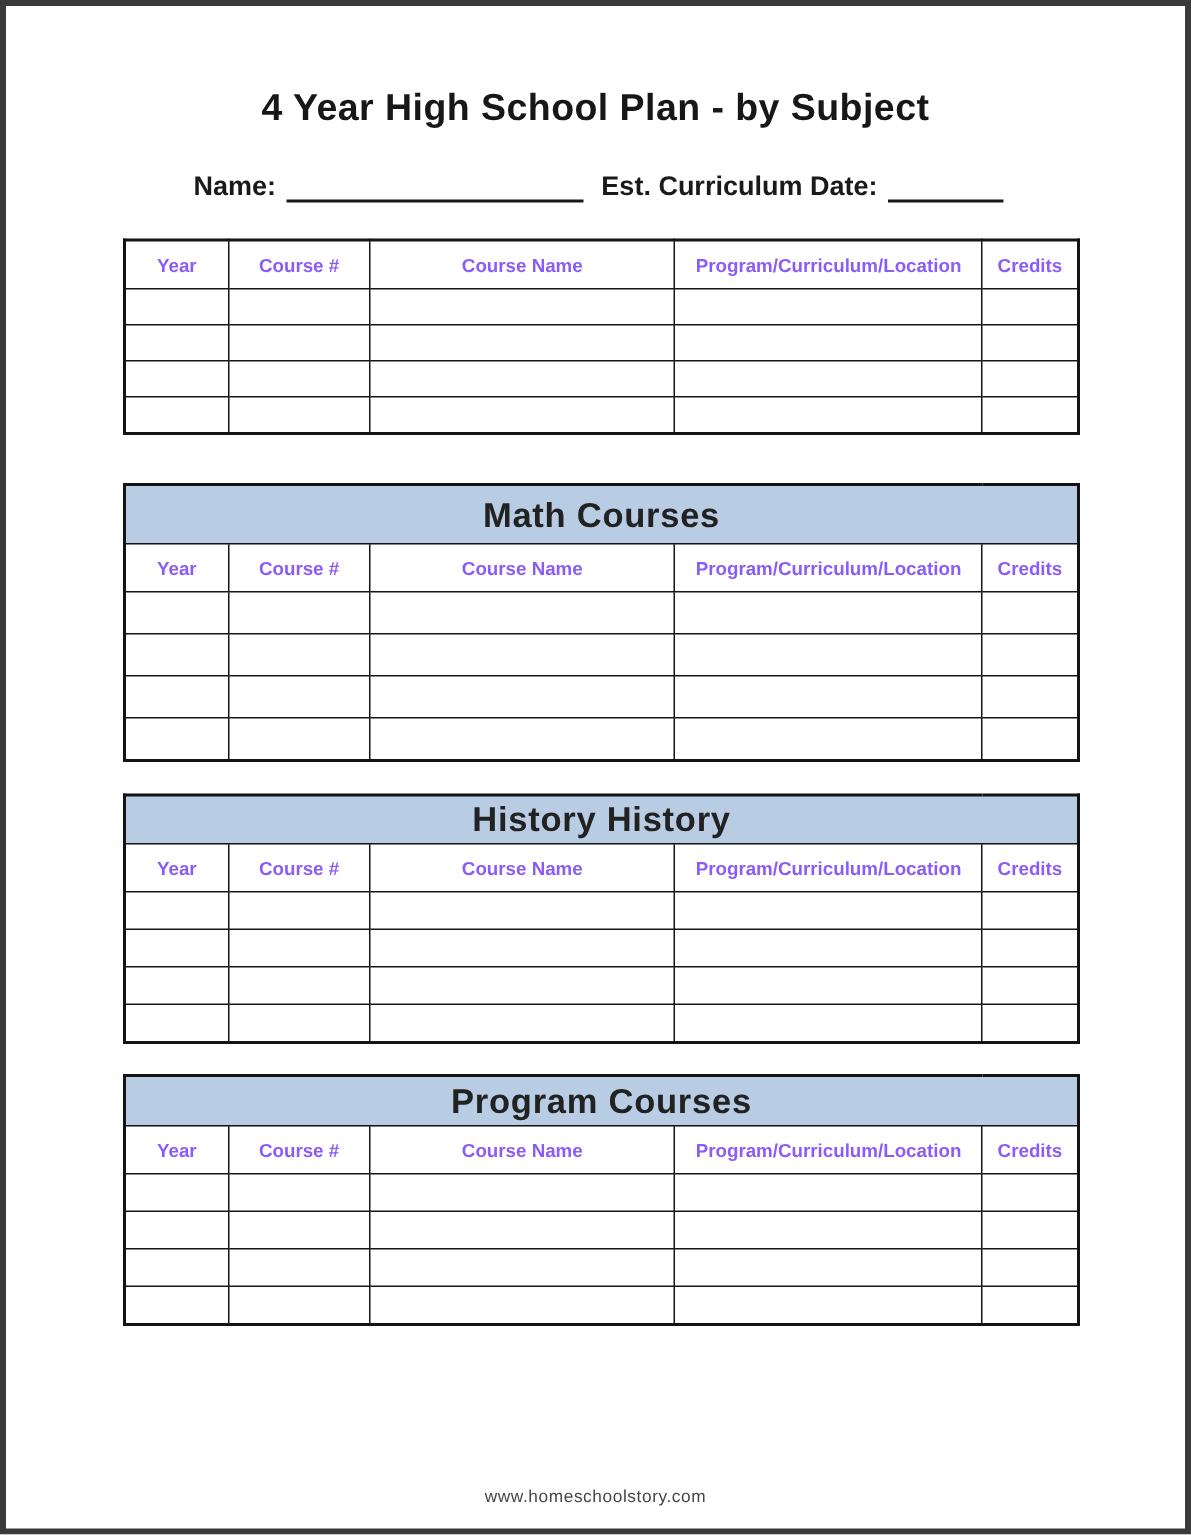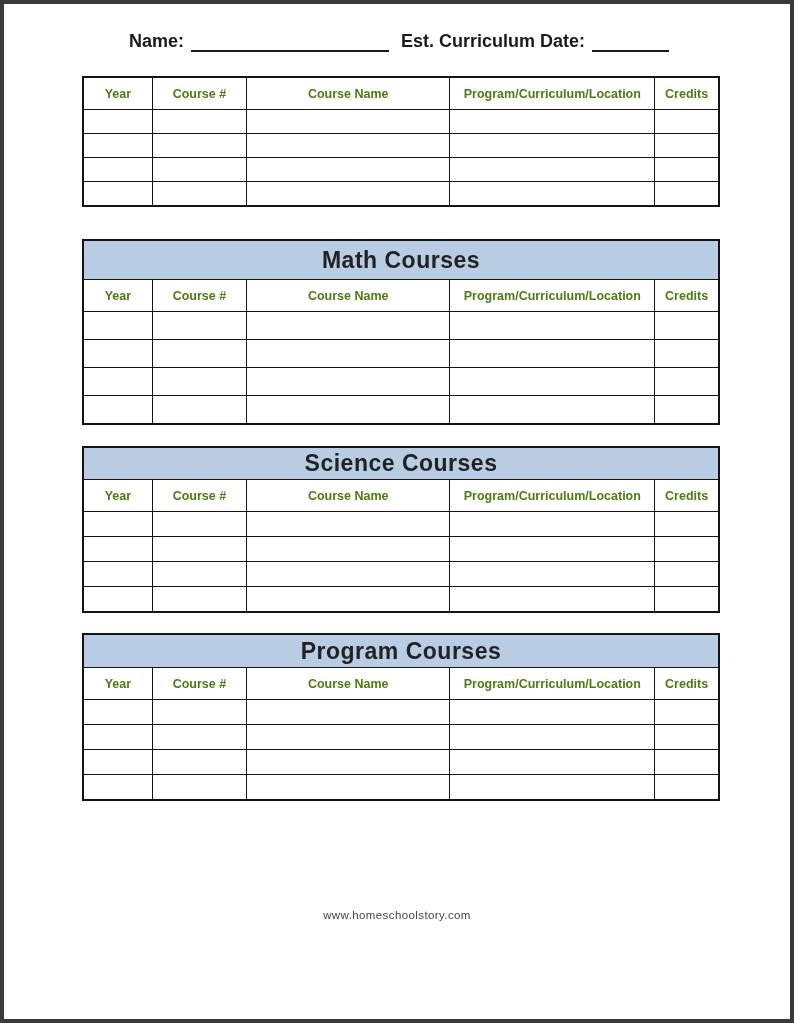"4 Year High School Plan" h1.title { html: none -> <h1>4 Year High School Plan - by Subject</h1> }
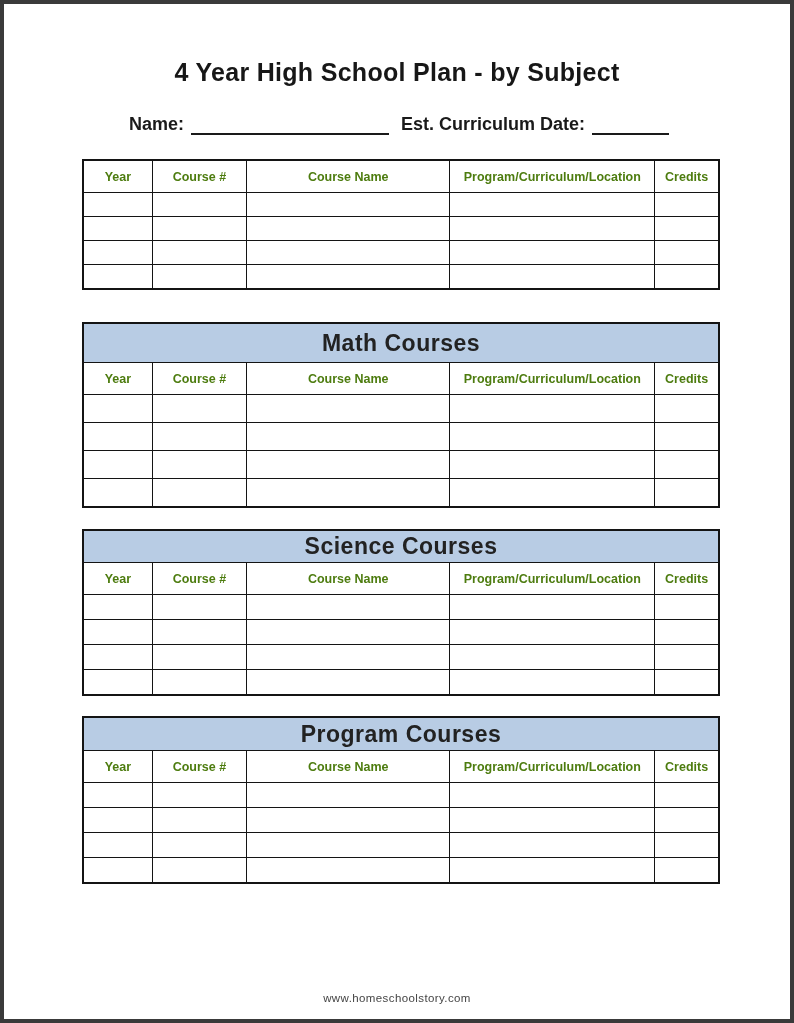"Year" .col-head th { color: #4d7c0f -> #8b5cf6 }
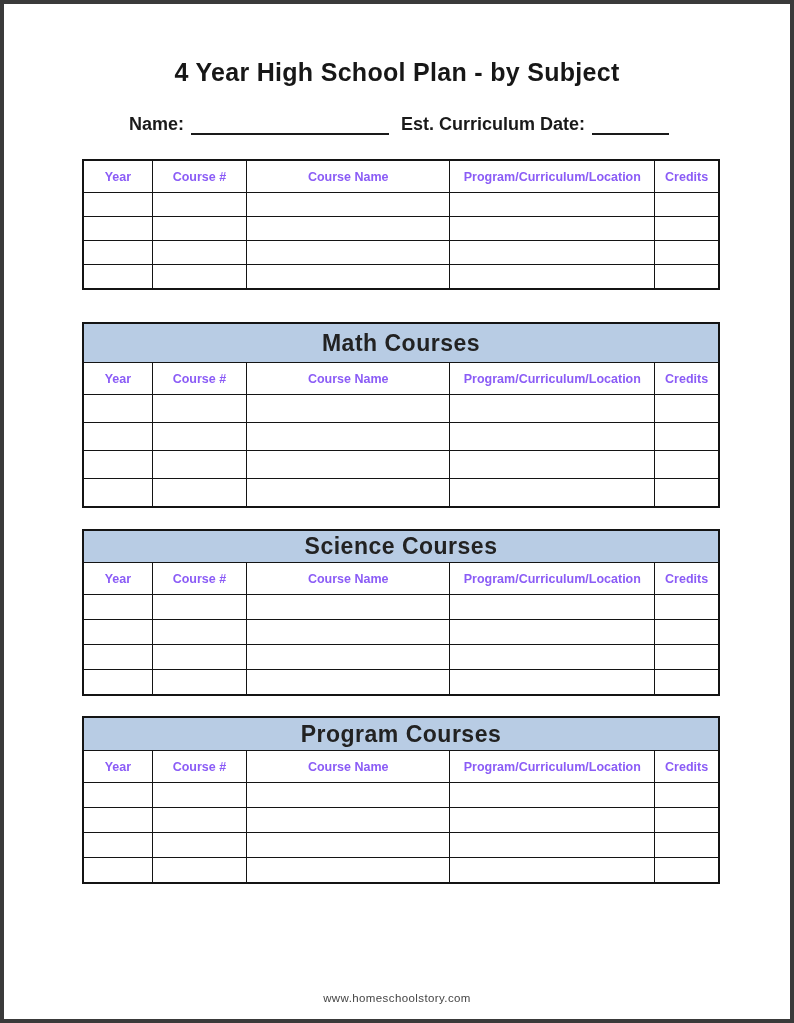"Science Courses" th.section-bar { text: Science Courses -> History History }
